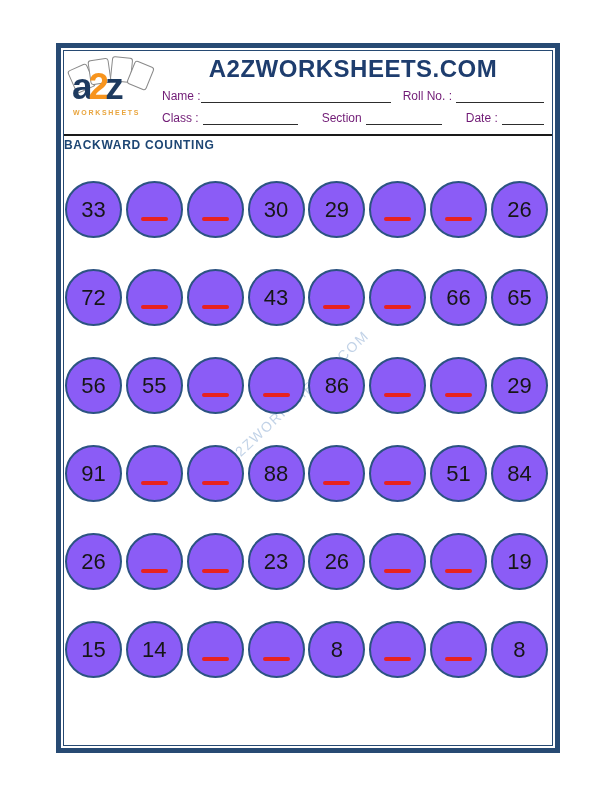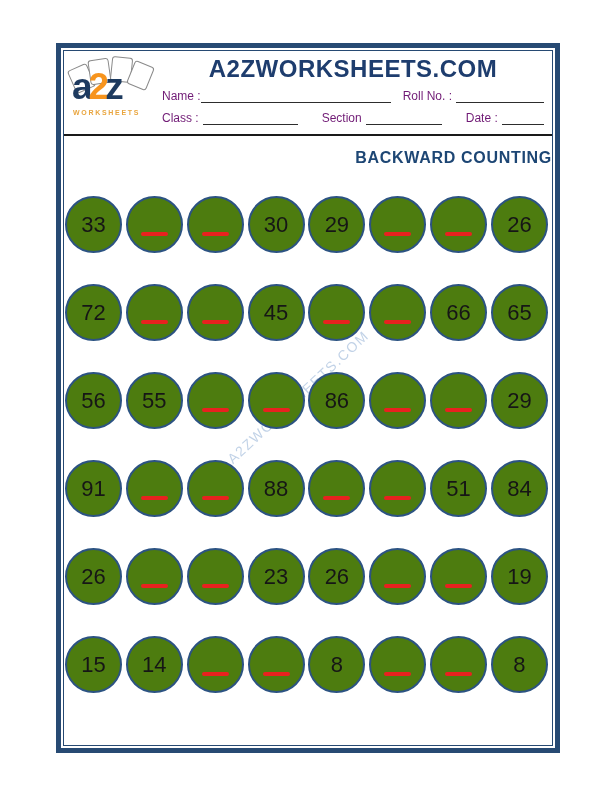"BACKWARD COUNTING" .ws-title { font-size: 16px -> 12px; margin-top: 13px -> 2px; text-align: right -> left }
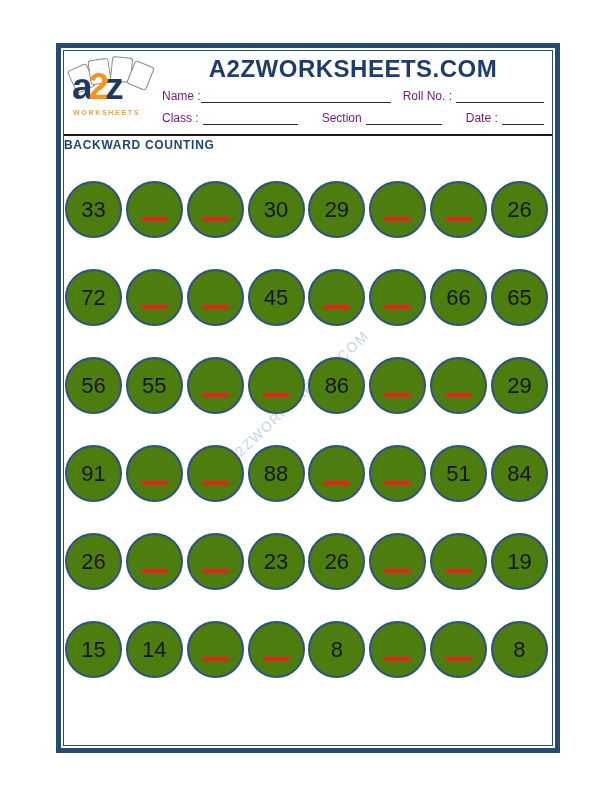"33" .circle { background: #4d7c0f -> #8b5cf6 }
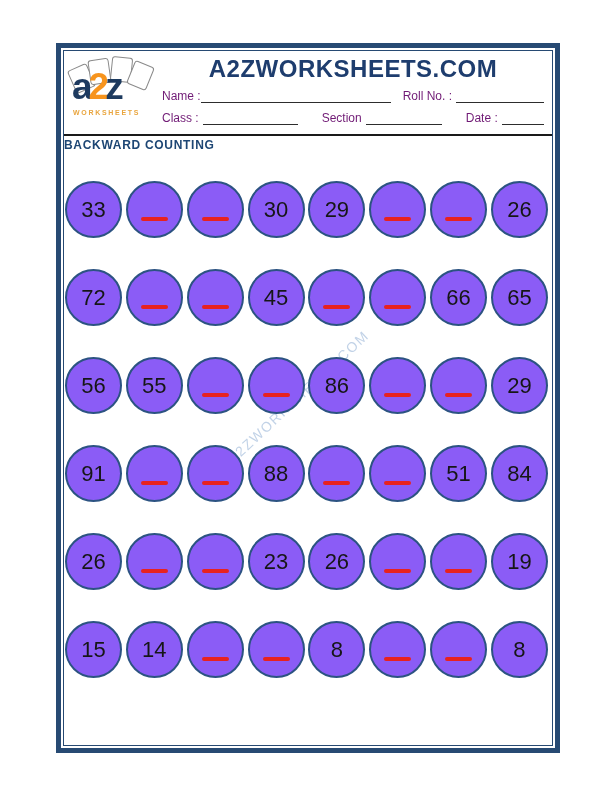"45" span { text: 45 -> 43 }
